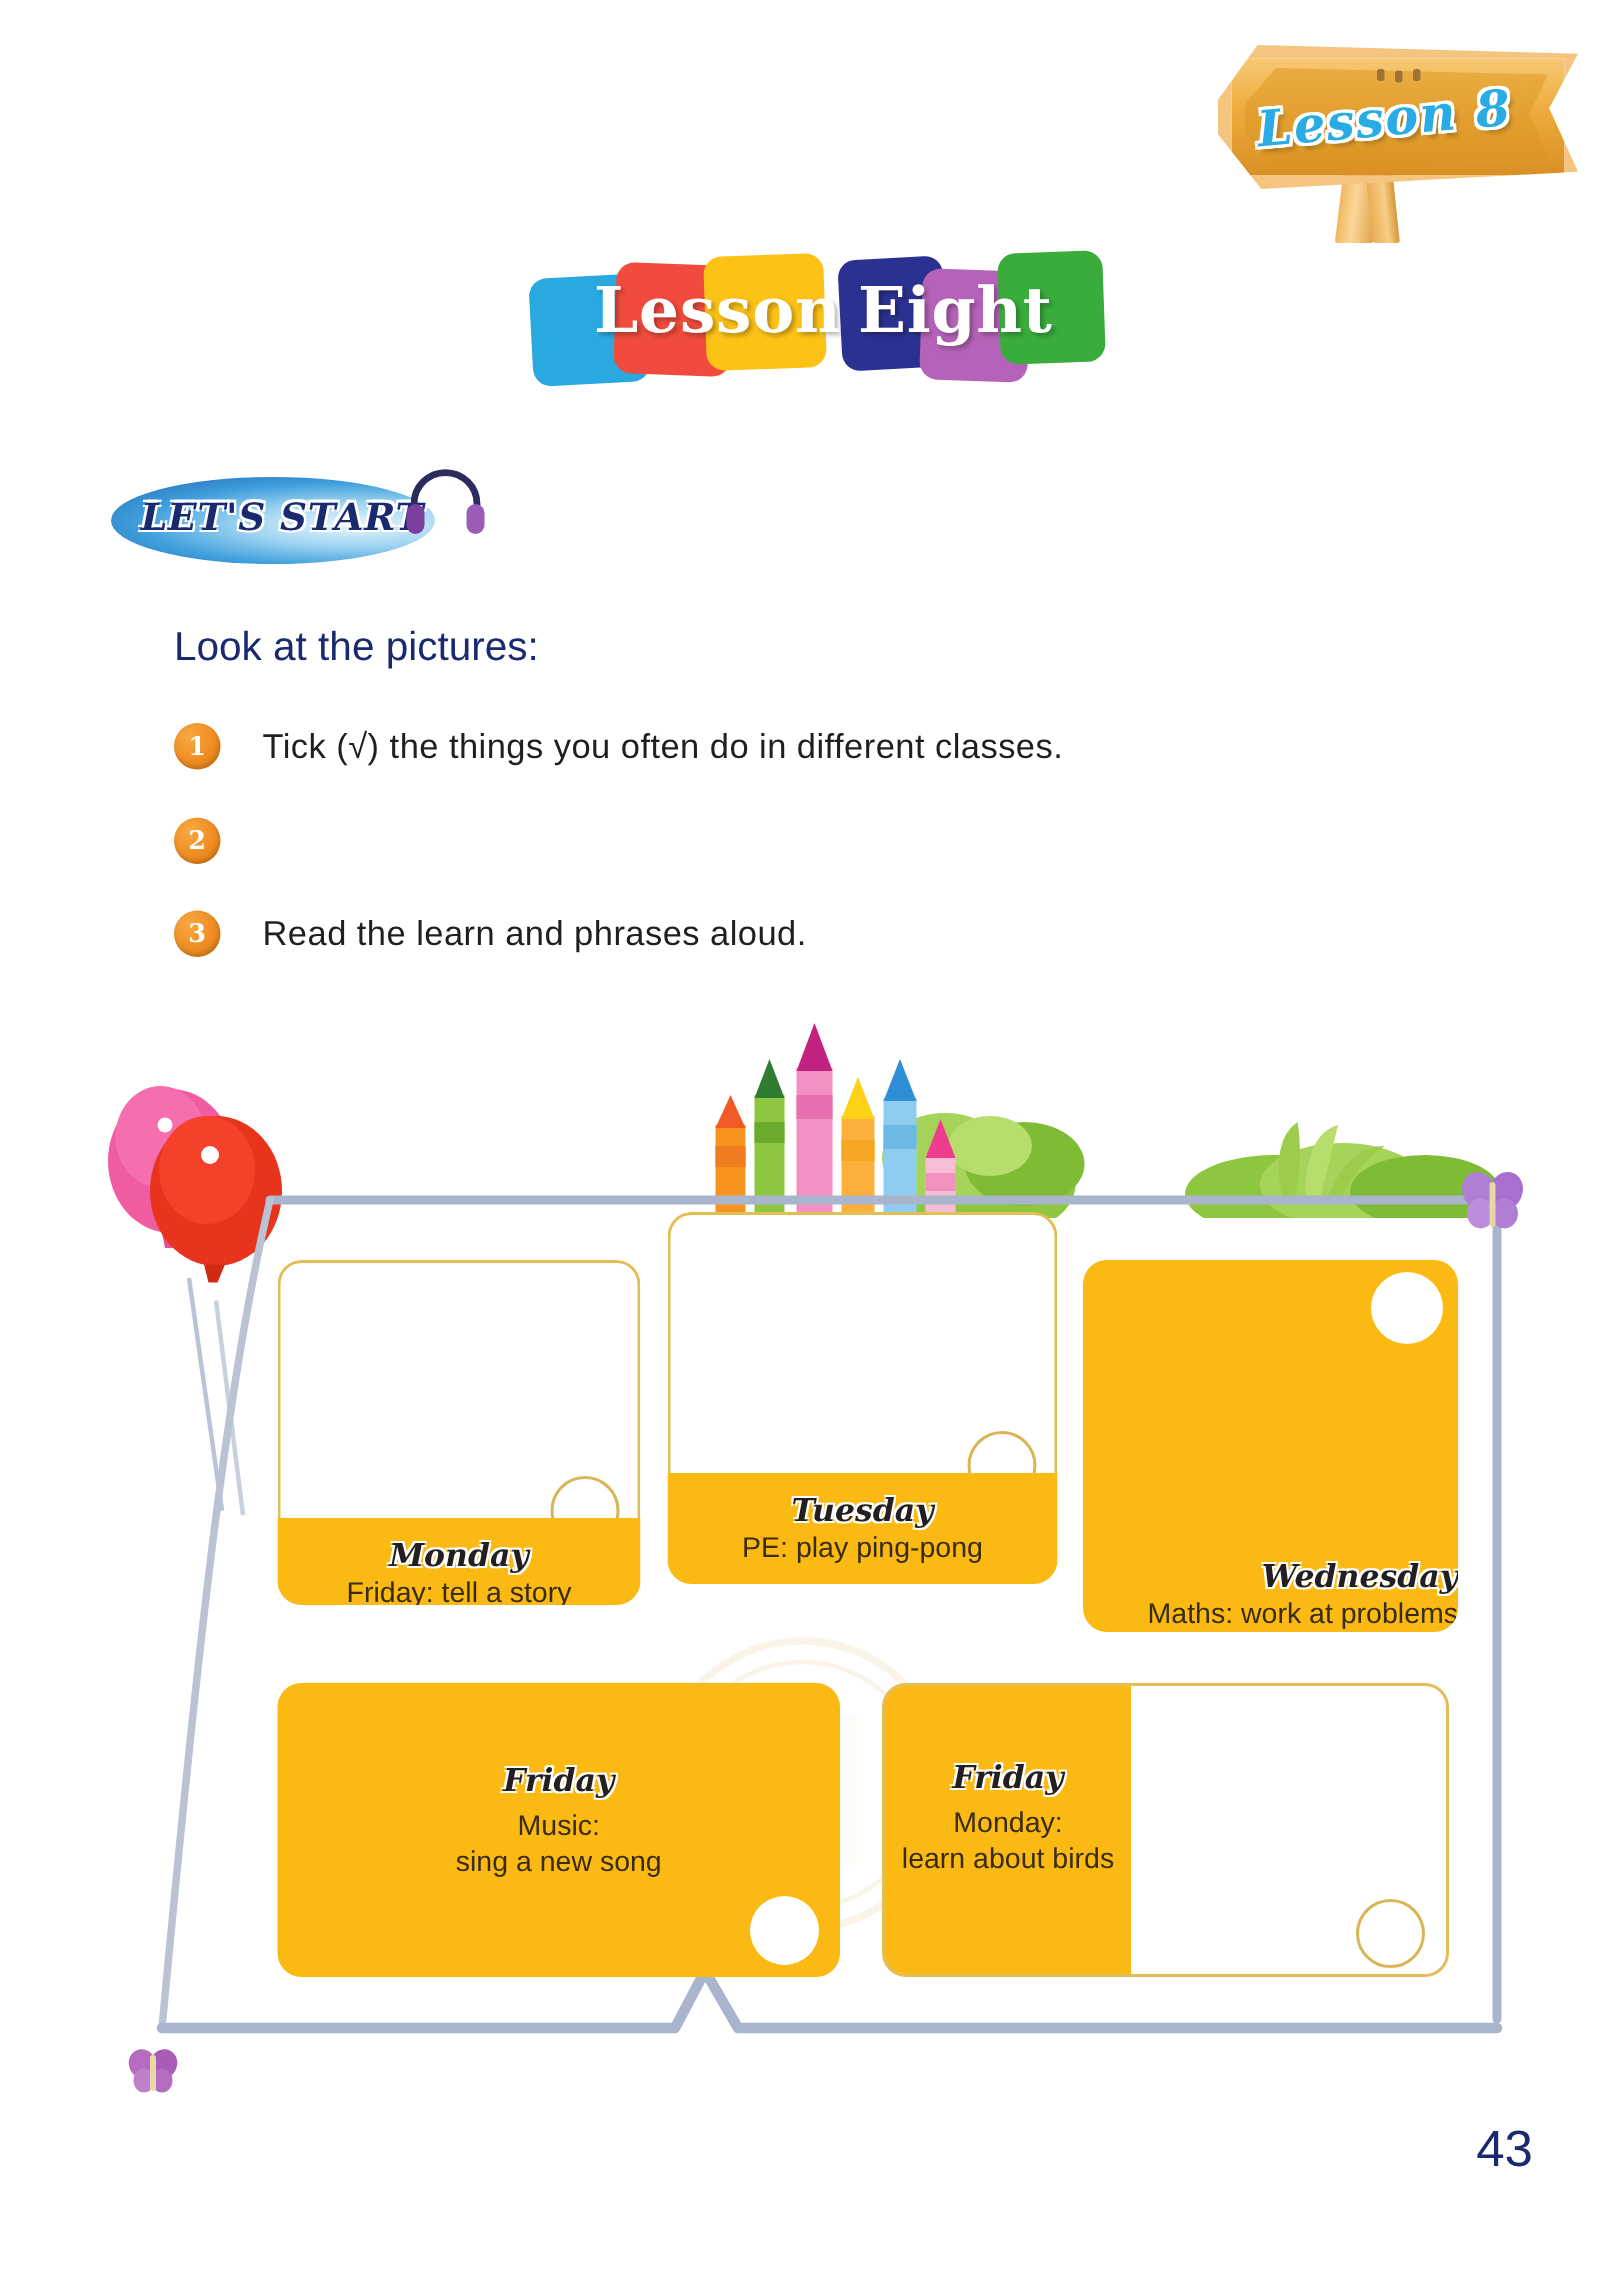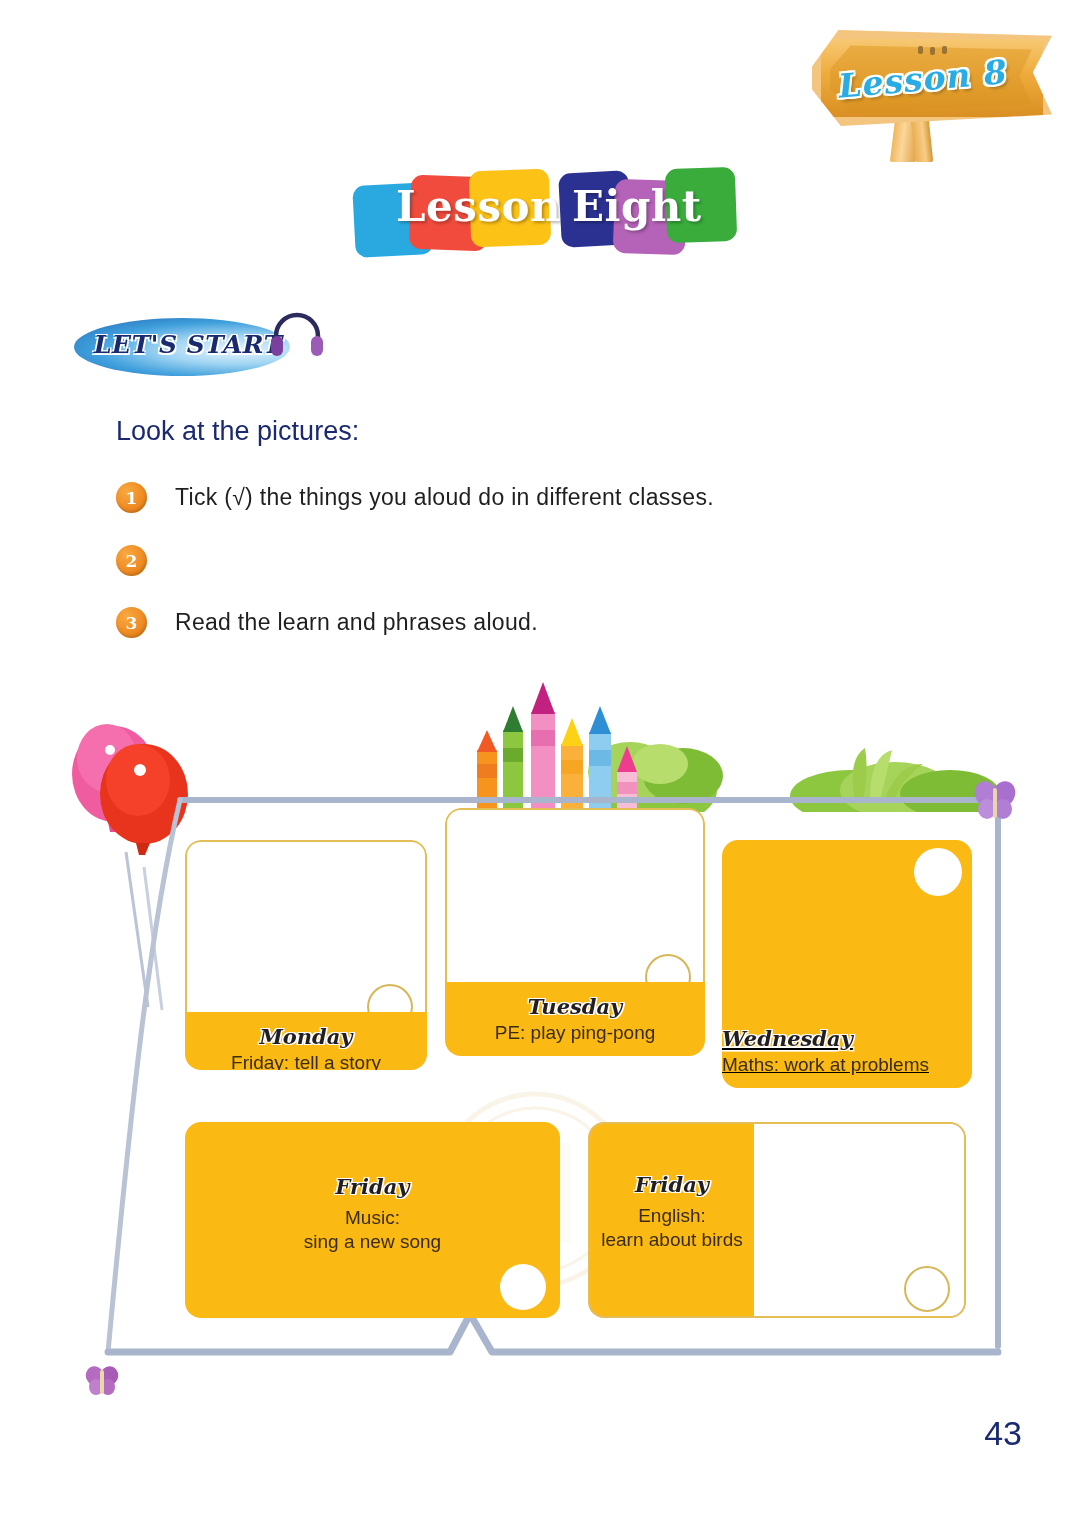"Tick (√) the things you" div.instr-text { text: aloud -> often }
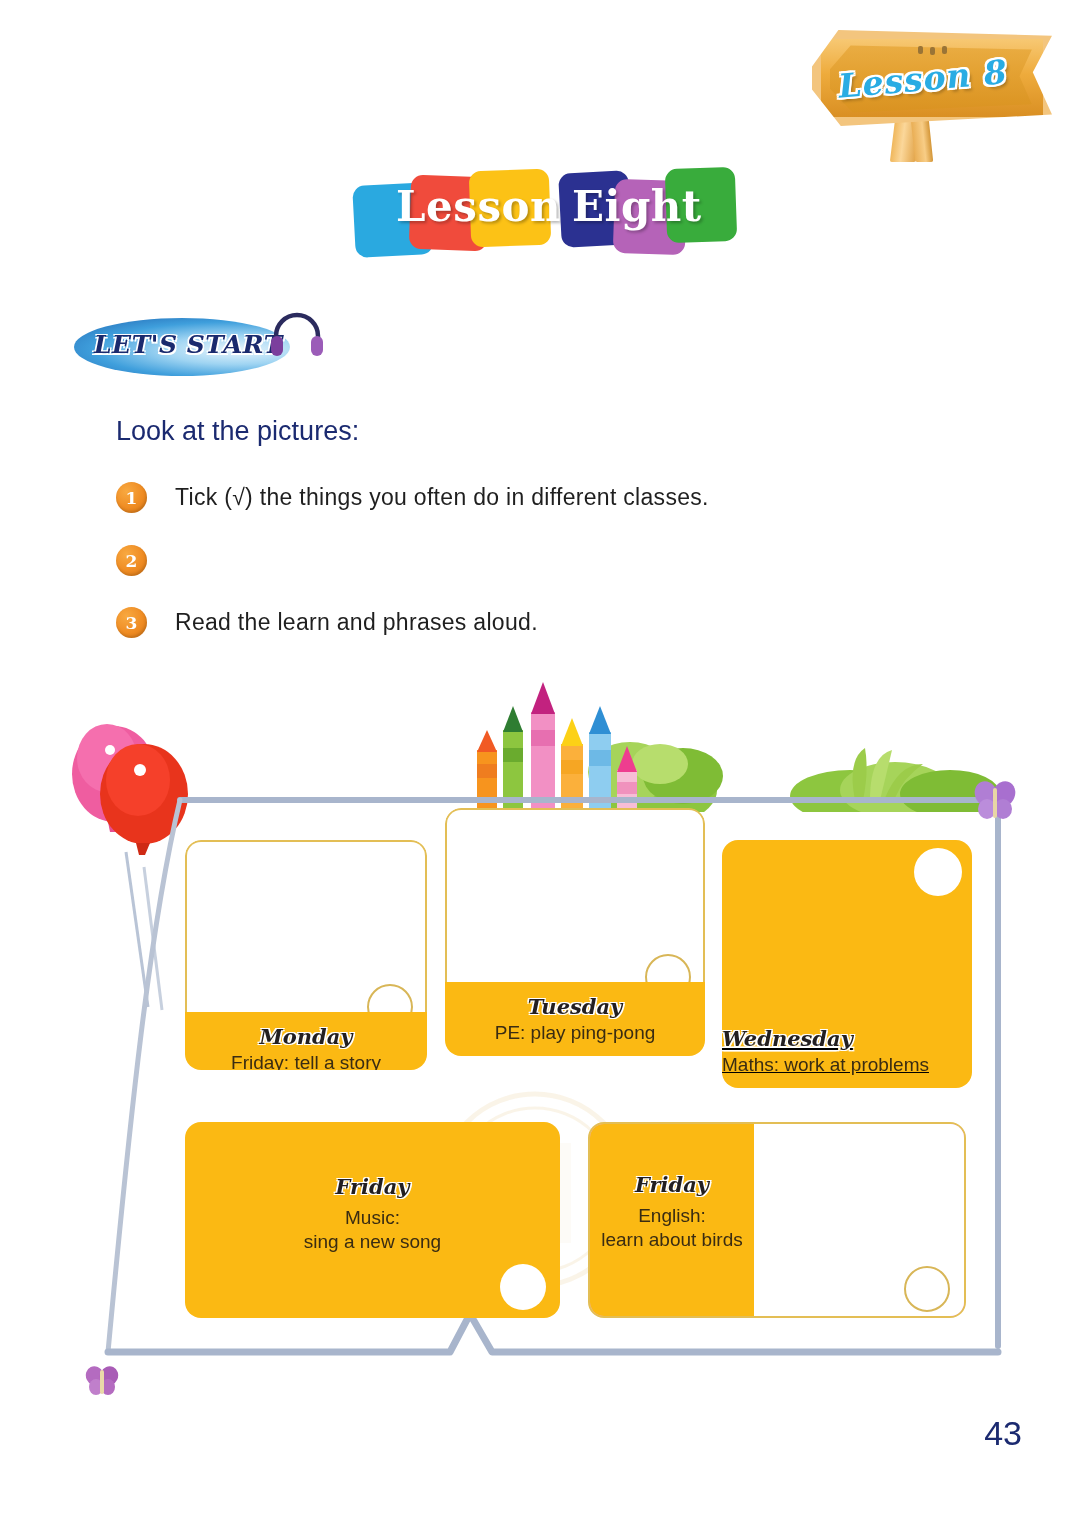"Wednesday" div { bottom: 12px -> 0; text-align: left -> right; text-decoration: underline -> none }
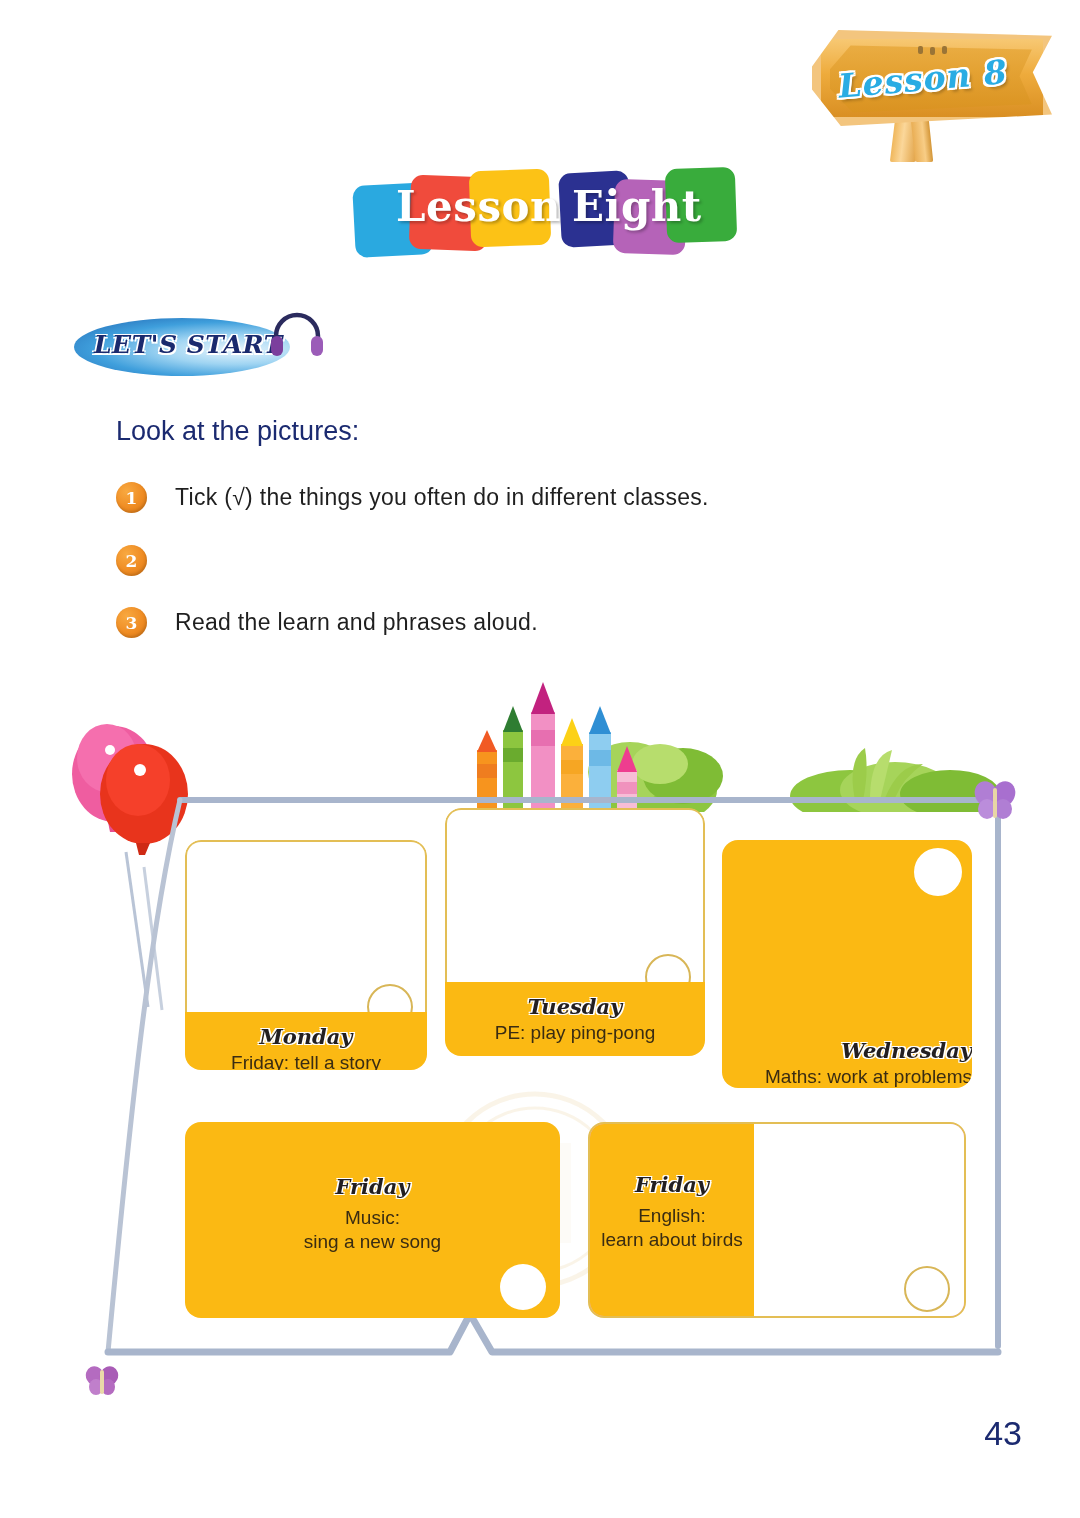"English:" div.subj { text: English -> Monday }
